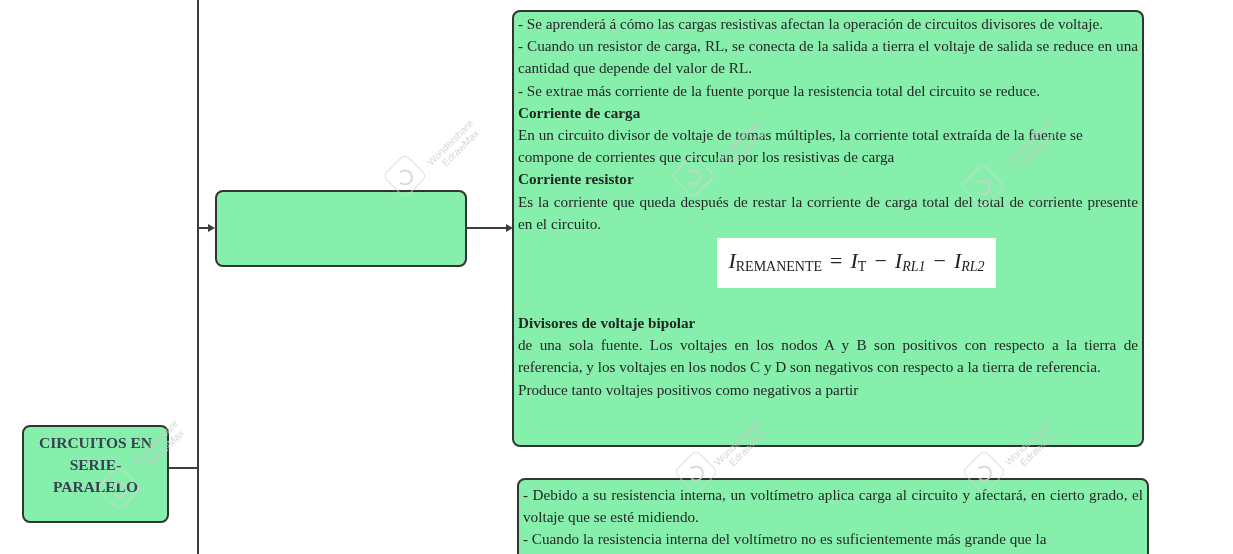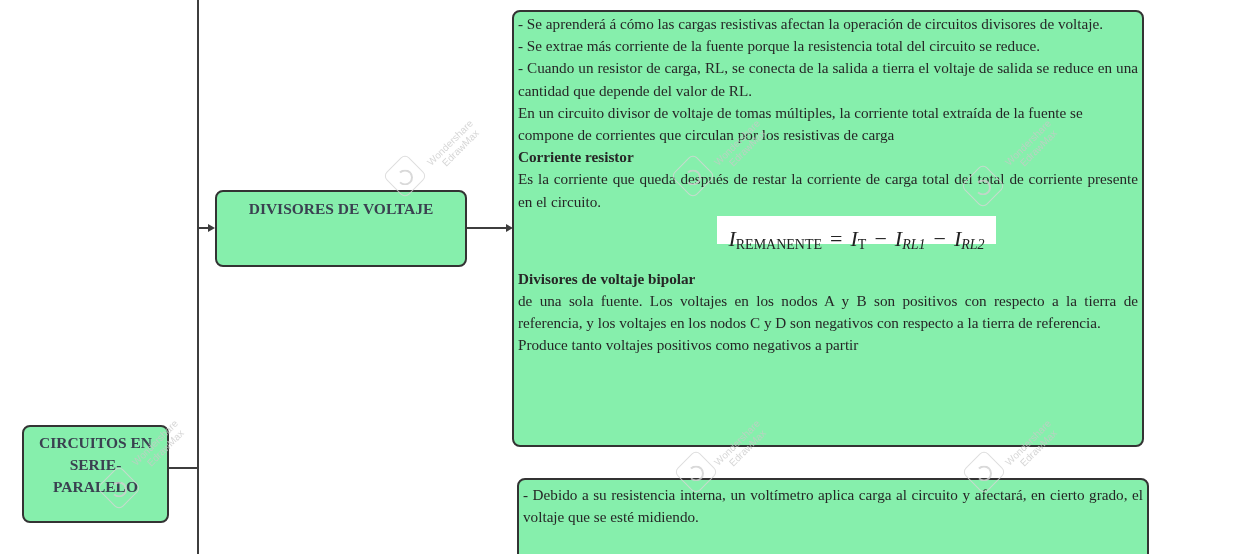"- Se extrae más corriente" p { order: before "- Cuando un resistor de" -> after "- Cuando un resistor de" }
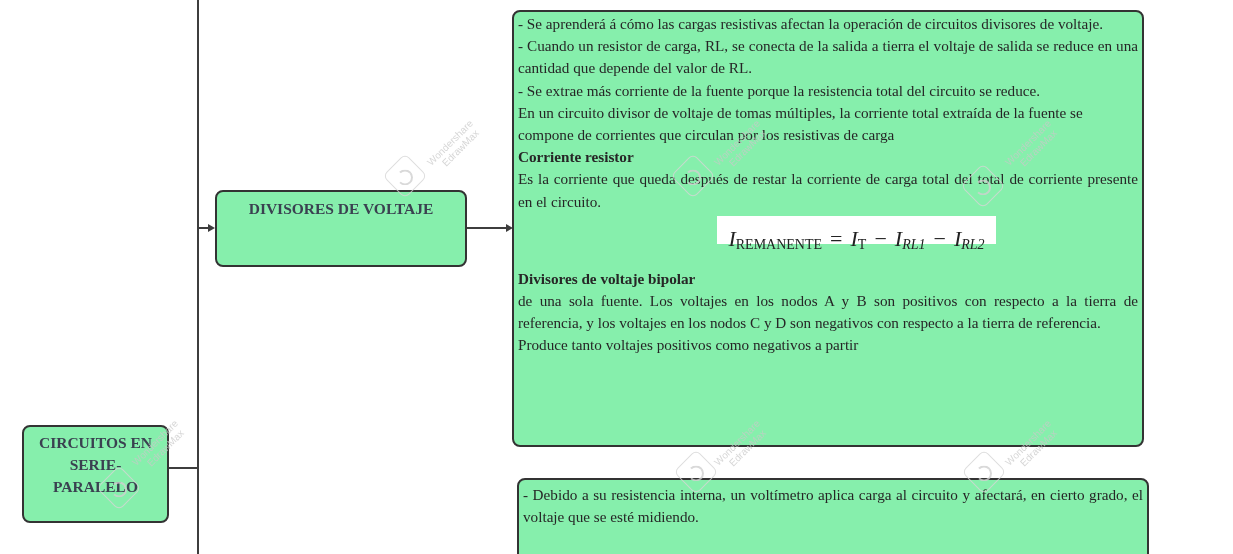"Corriente de carga" p.heading { html: none -> <p>Corriente de carga</p> }
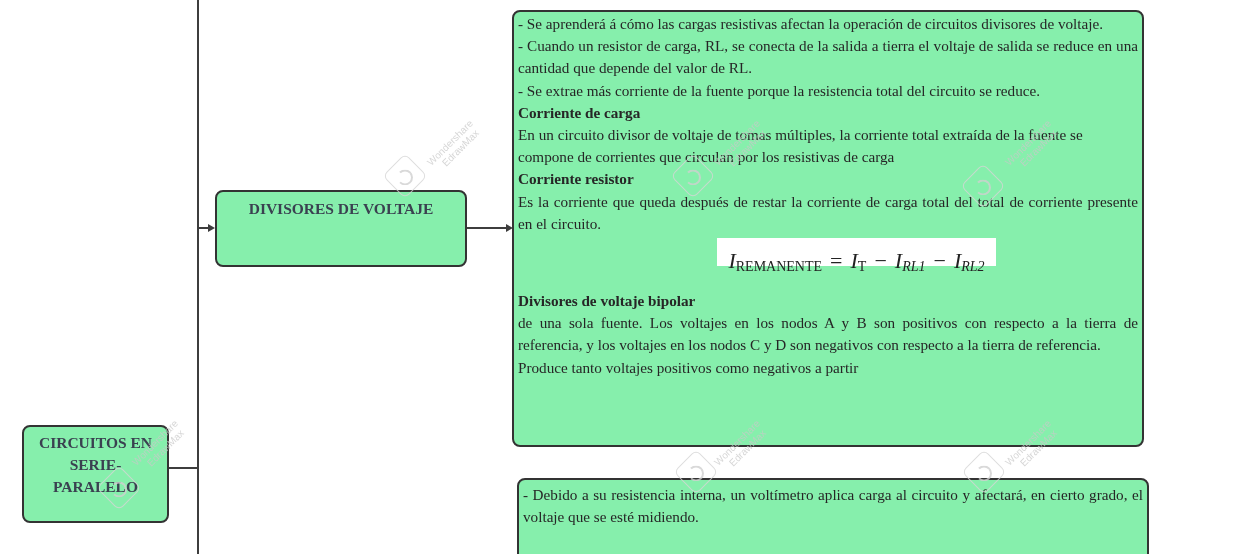"DIVISORES DE VOLTAJE" div { html: <div>DIVISORES DE VOLTAJE</div> -> none }
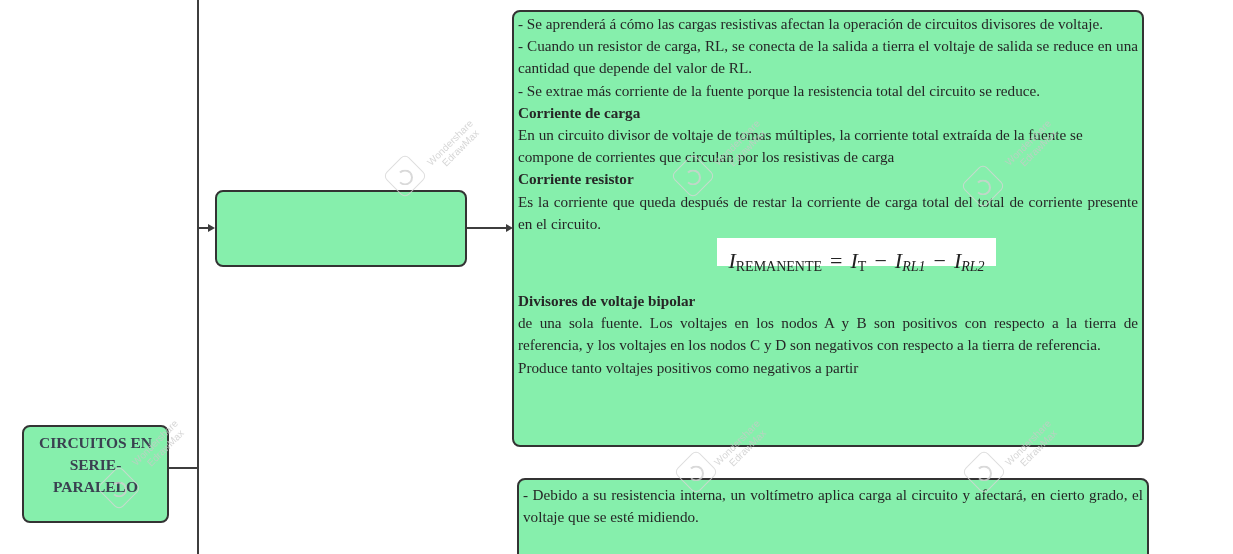"IREMANENTE = IT − IRL1" .formula { height: 28px -> 50px }
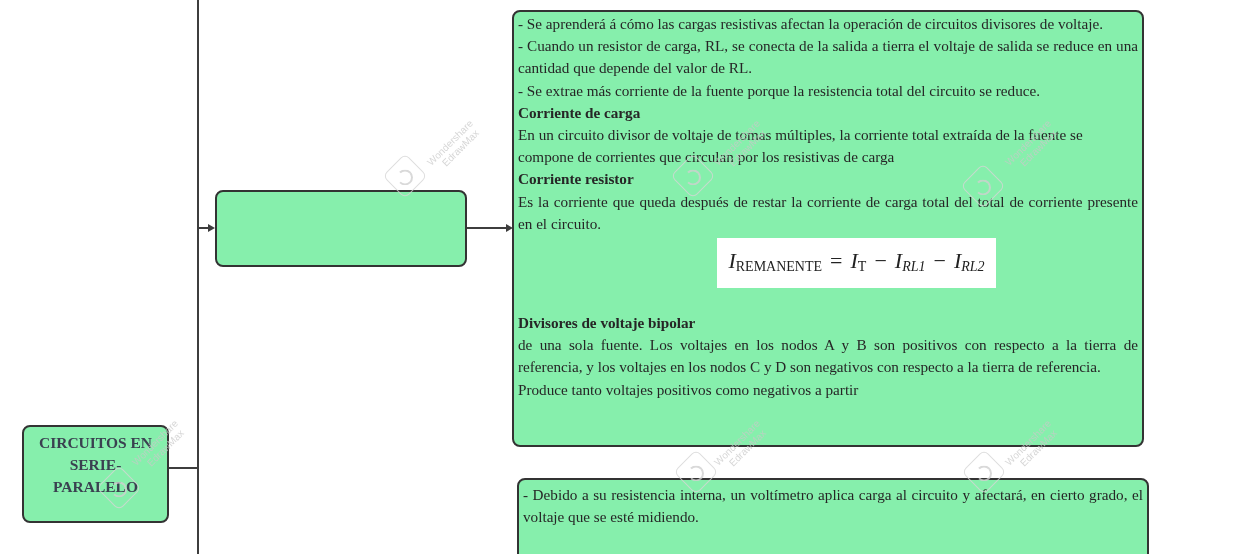"- Cuando la resistencia interna" p { html: none -> <p>- Cuando la resistencia interna del voltímetro no es suficientemente más grande que la</p> }
